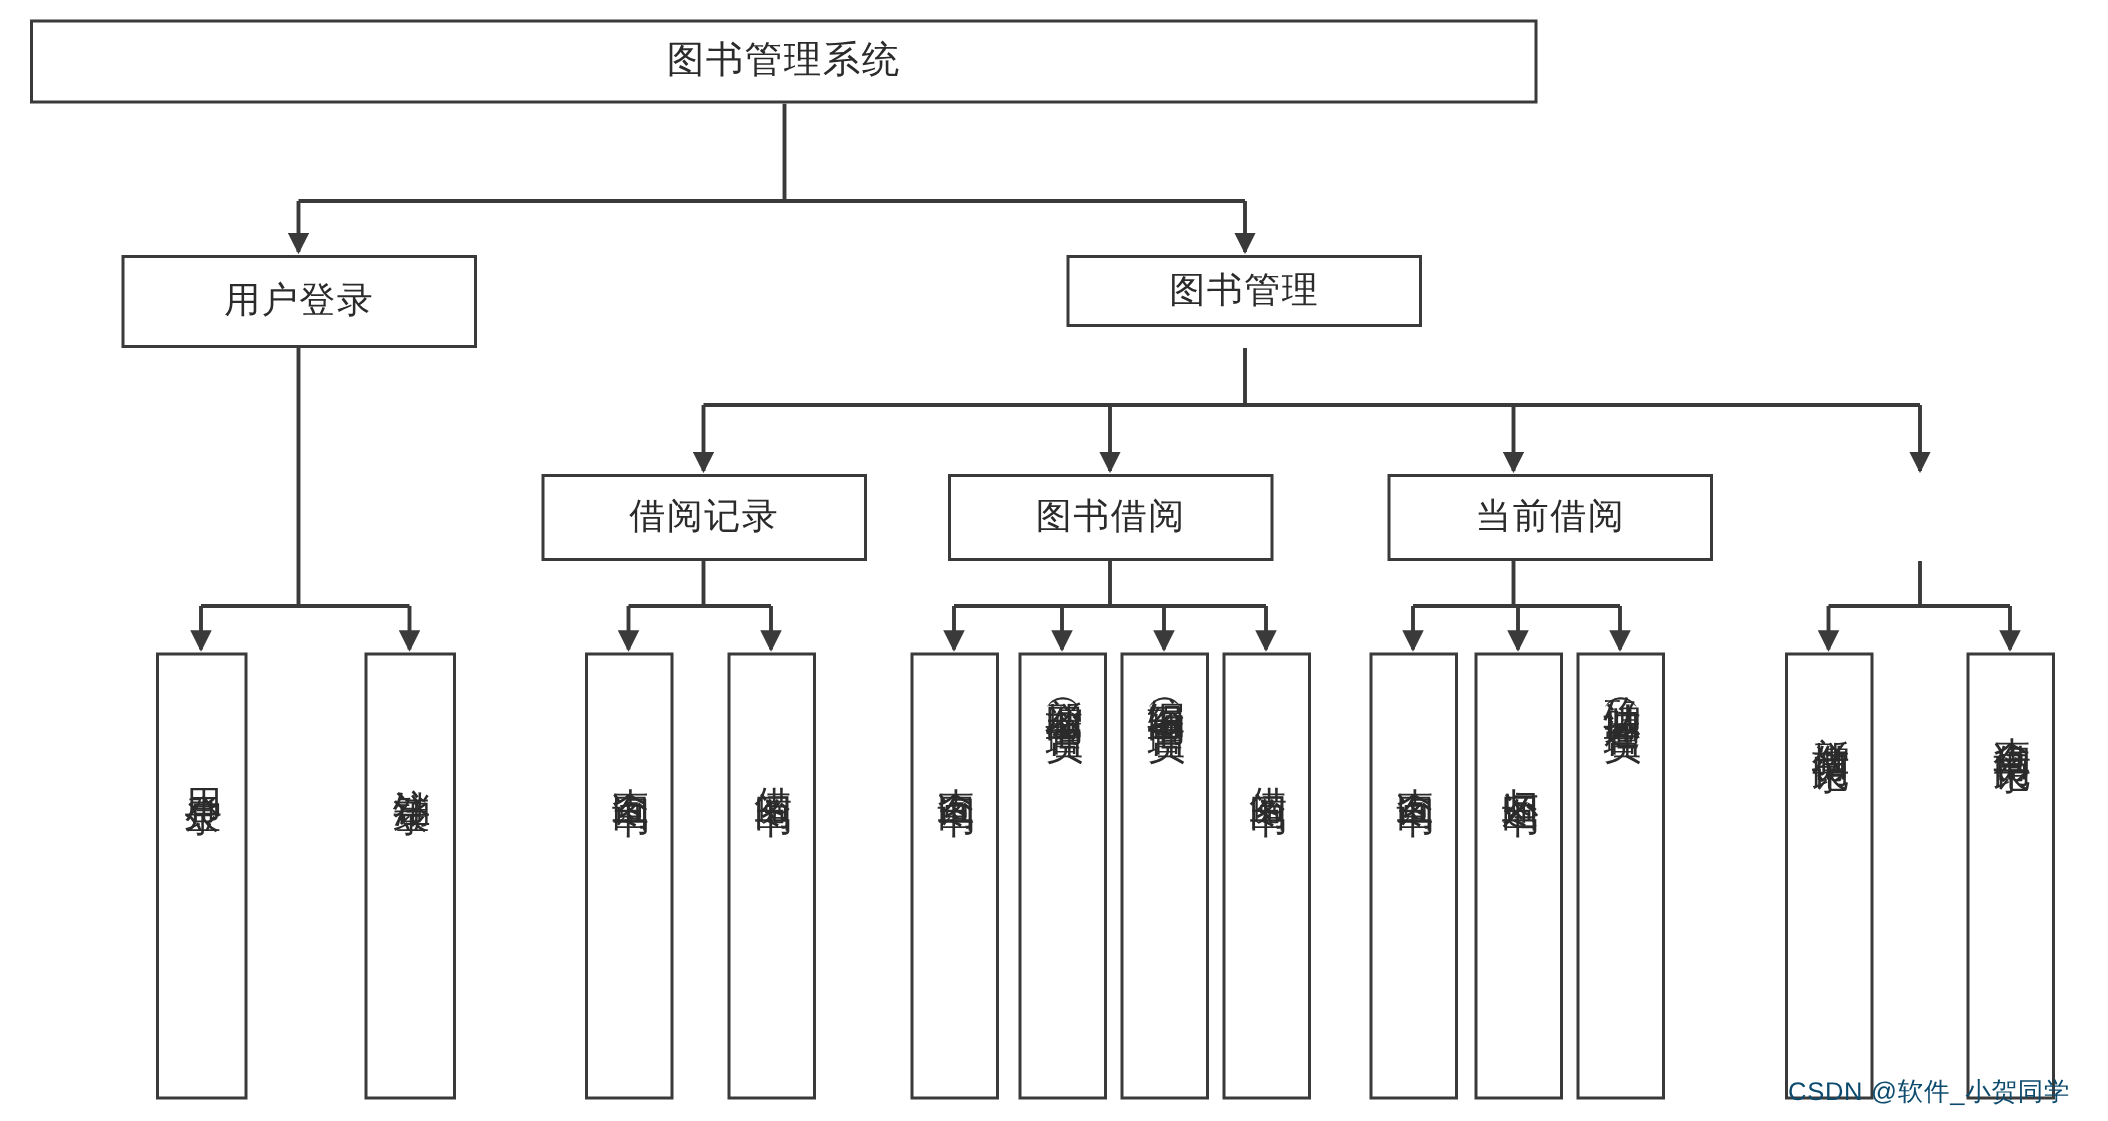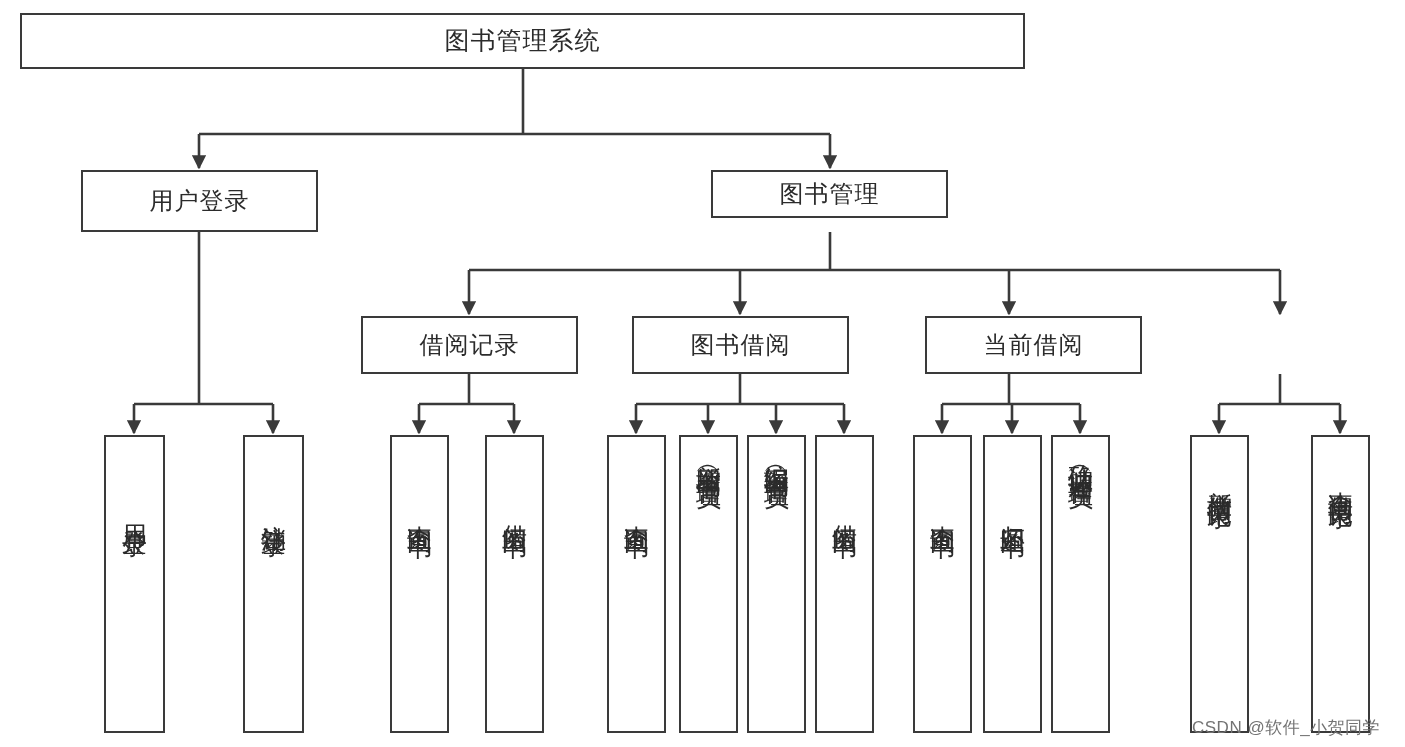"CSDN @软件_小贺同学" .watermark { color: #737373 -> #0c4a6e }
